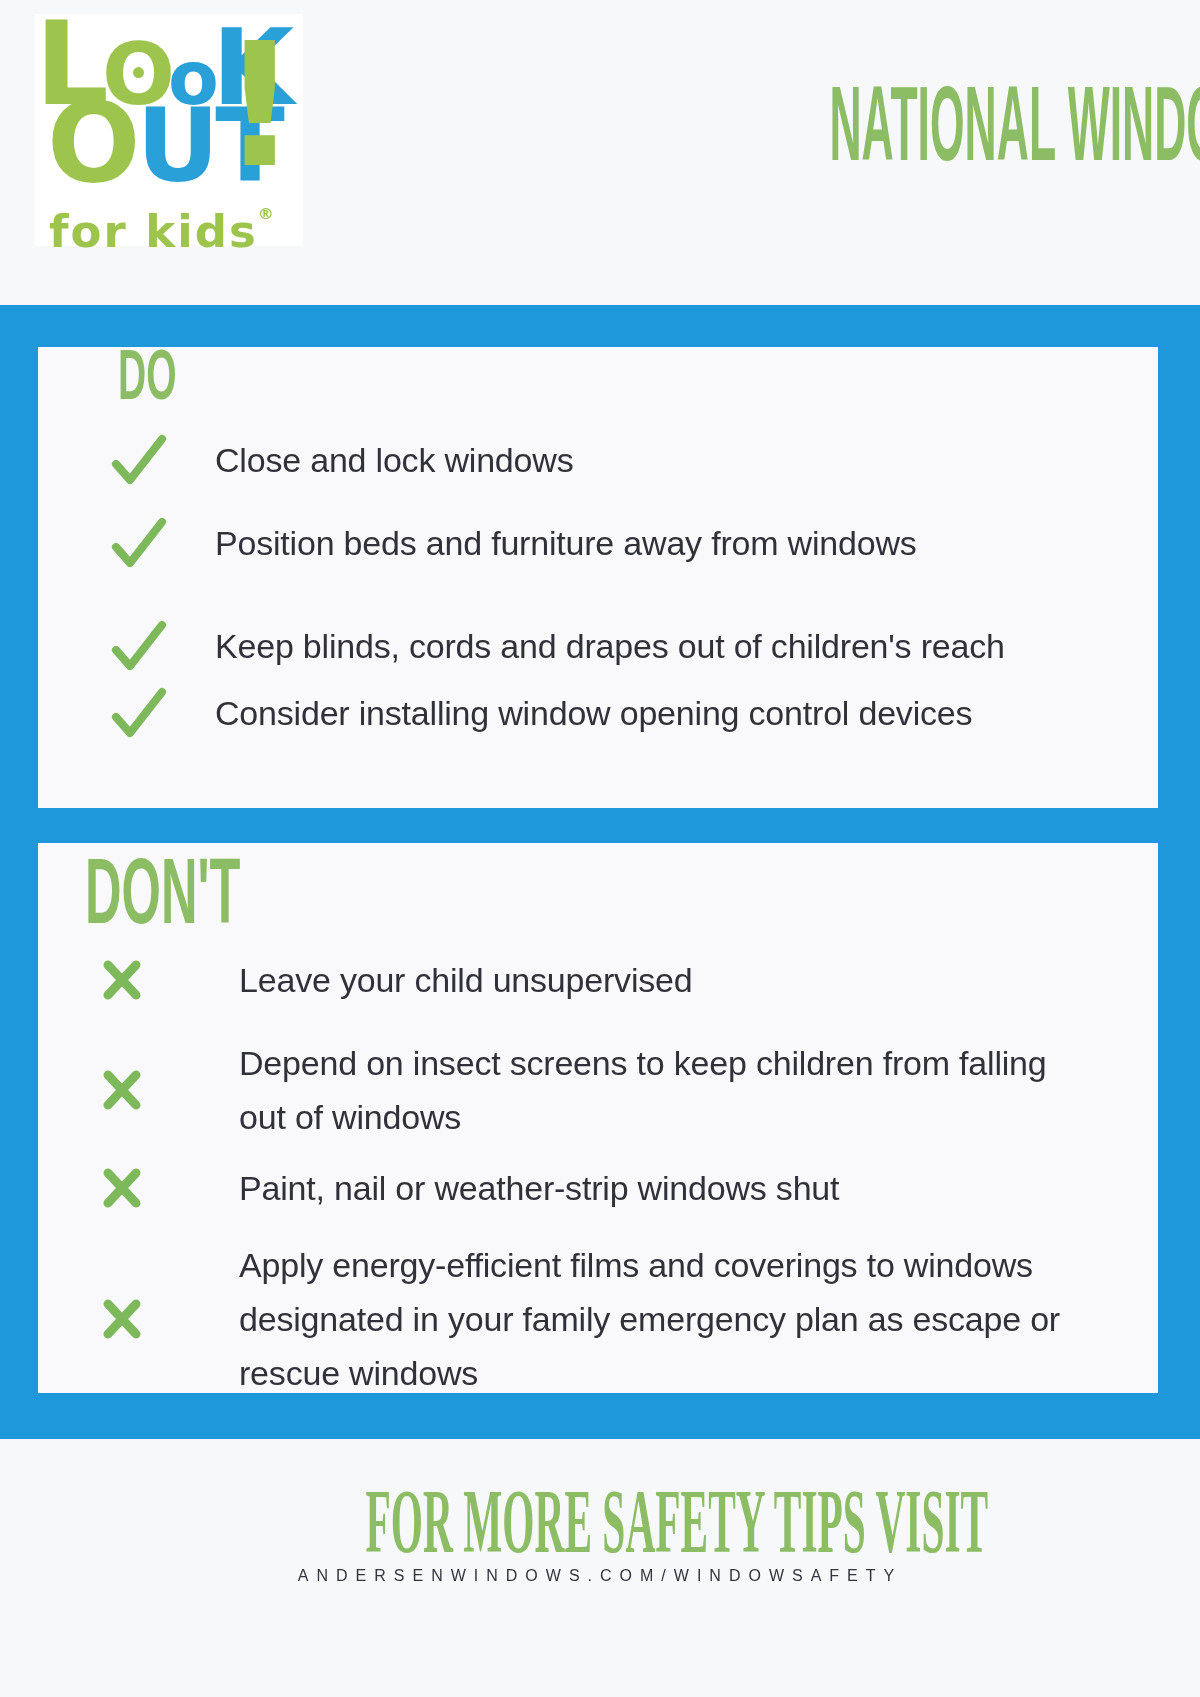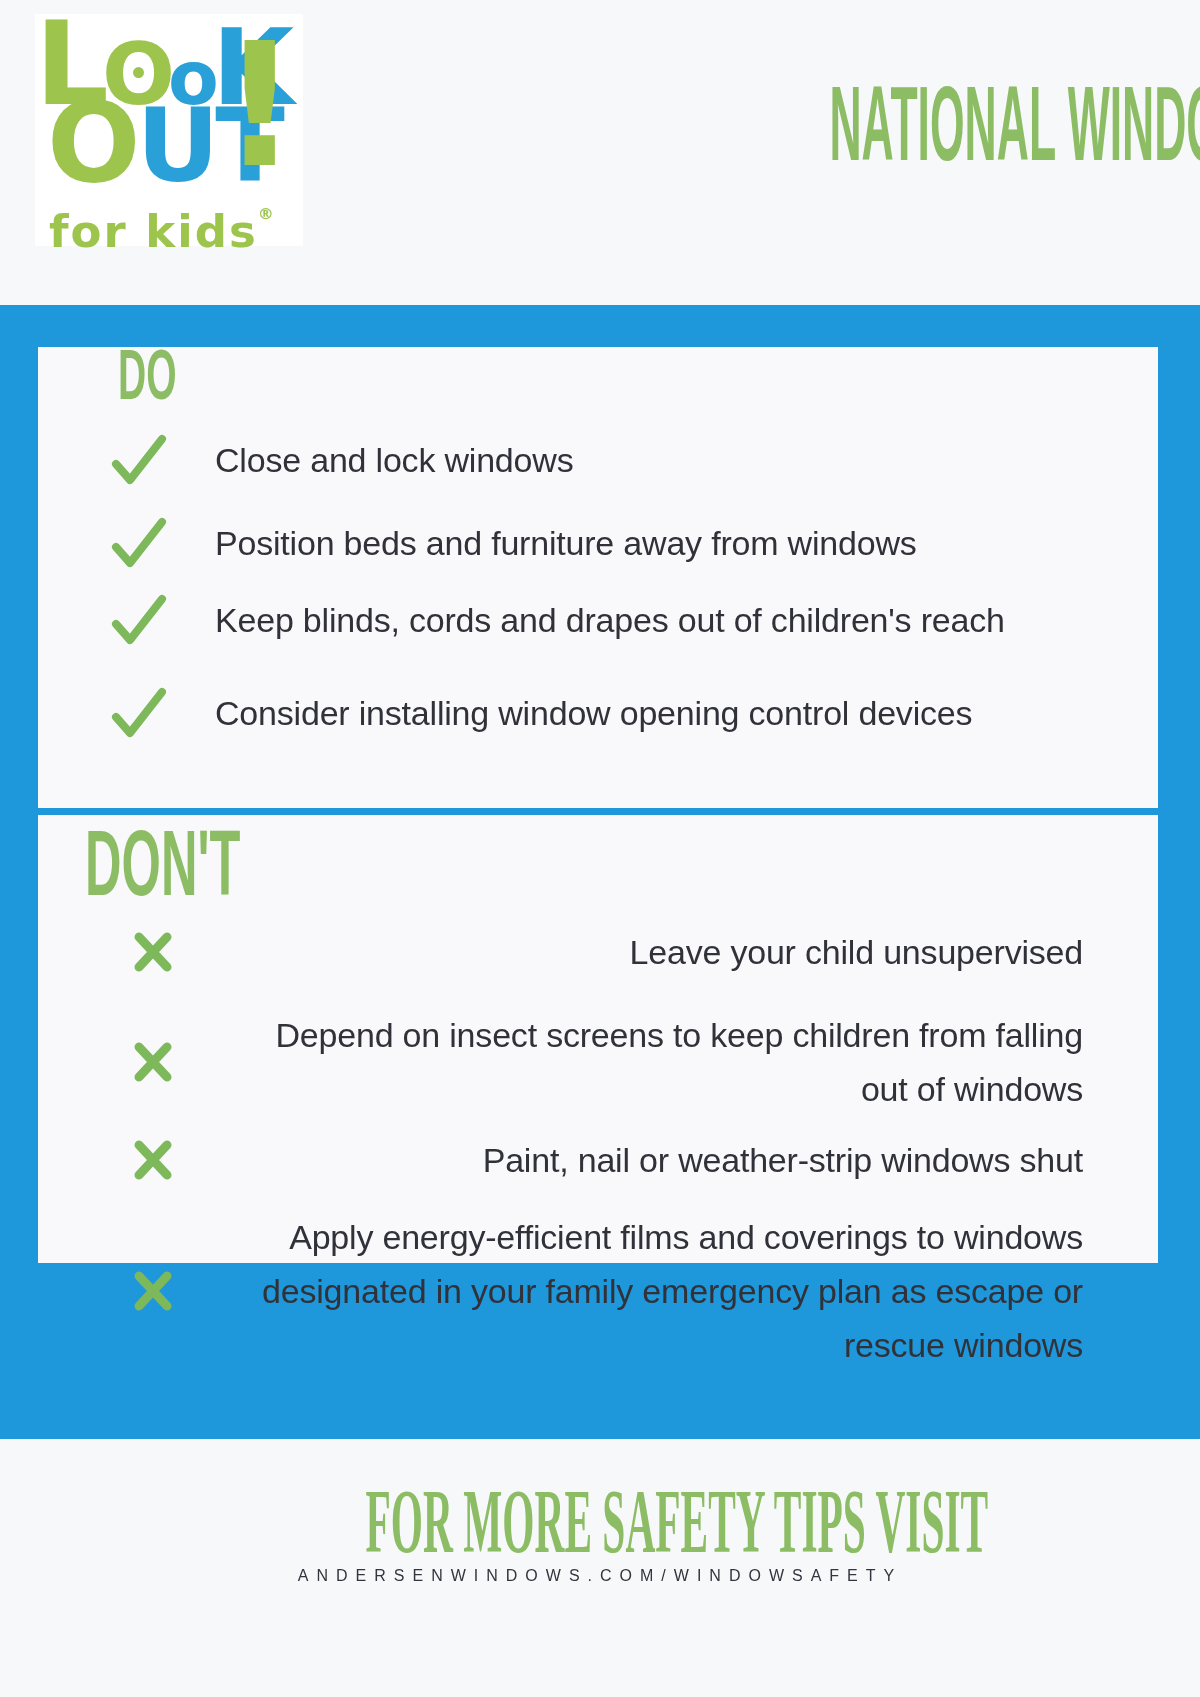"Keep blinds, cords and drapes" div.row { top: 273px -> 299px }
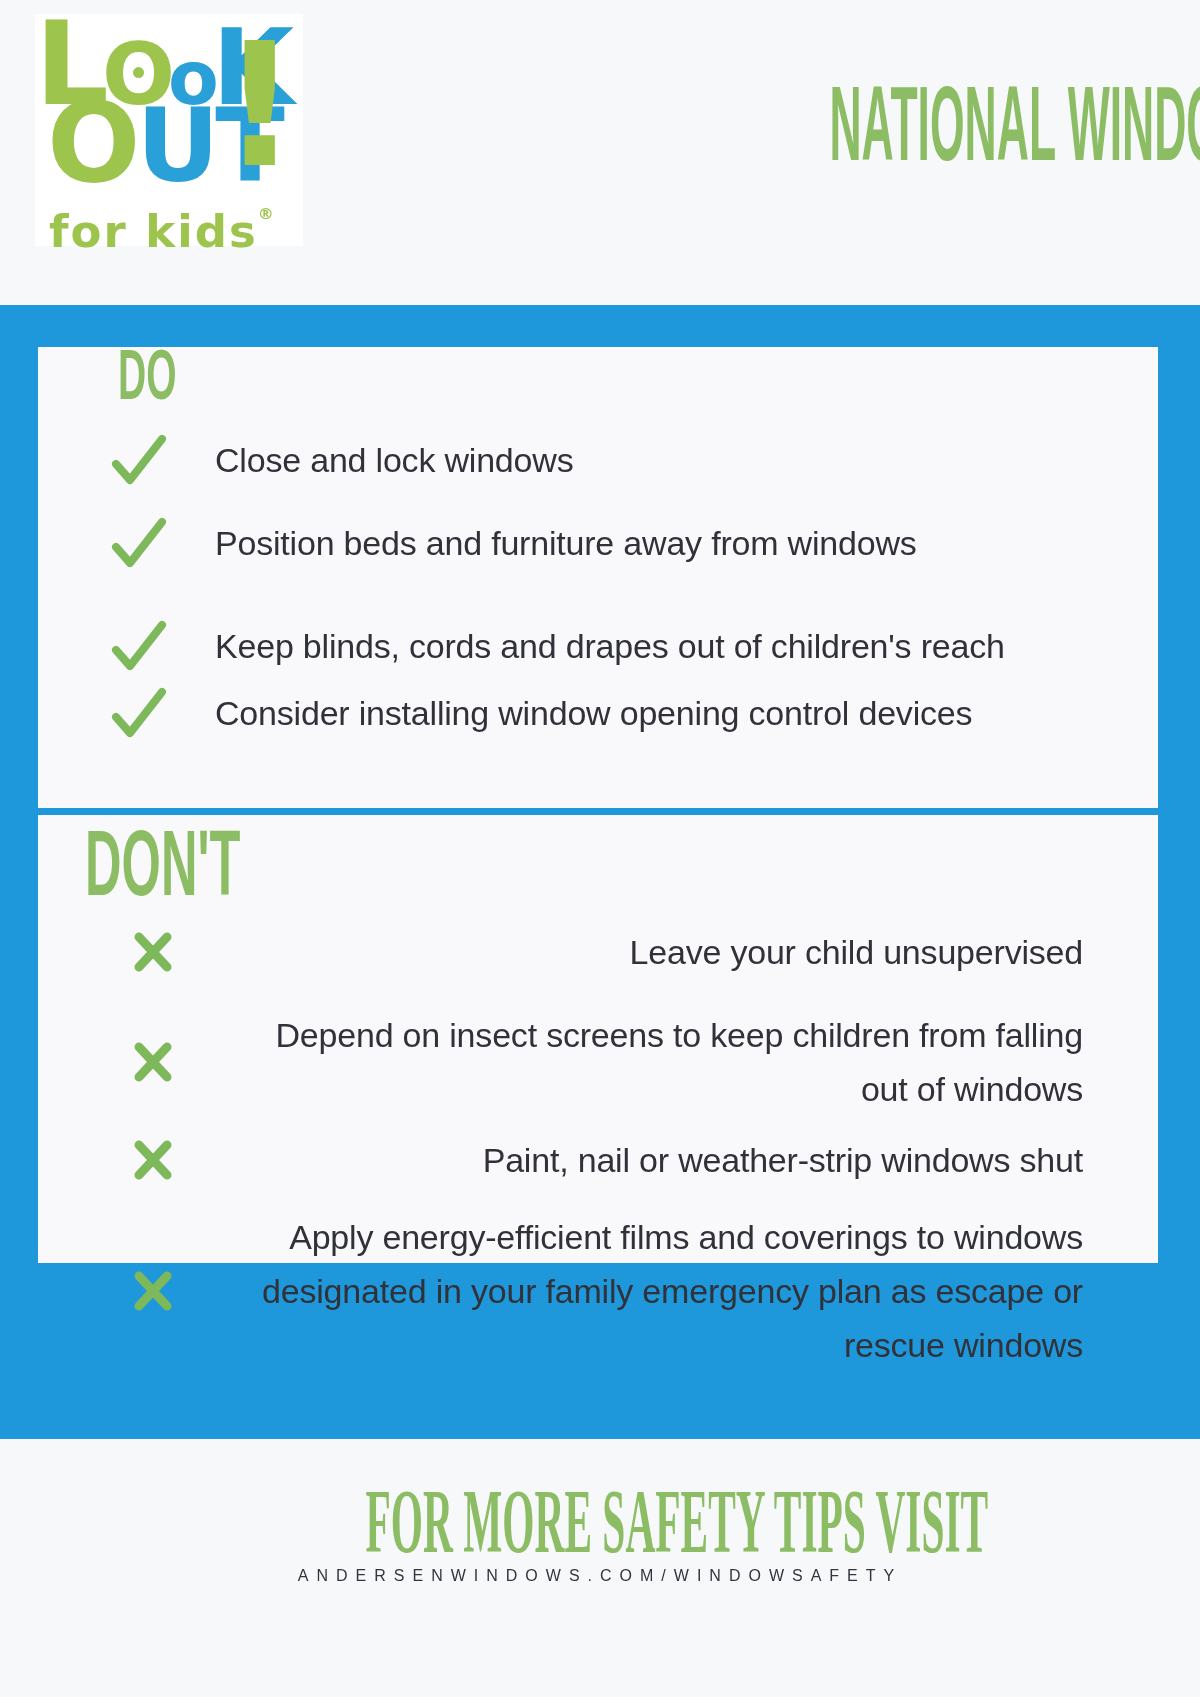"DON'T" .box-dont { height: 448px -> 550px; text-align: right -> none; top: 510px -> 538px }
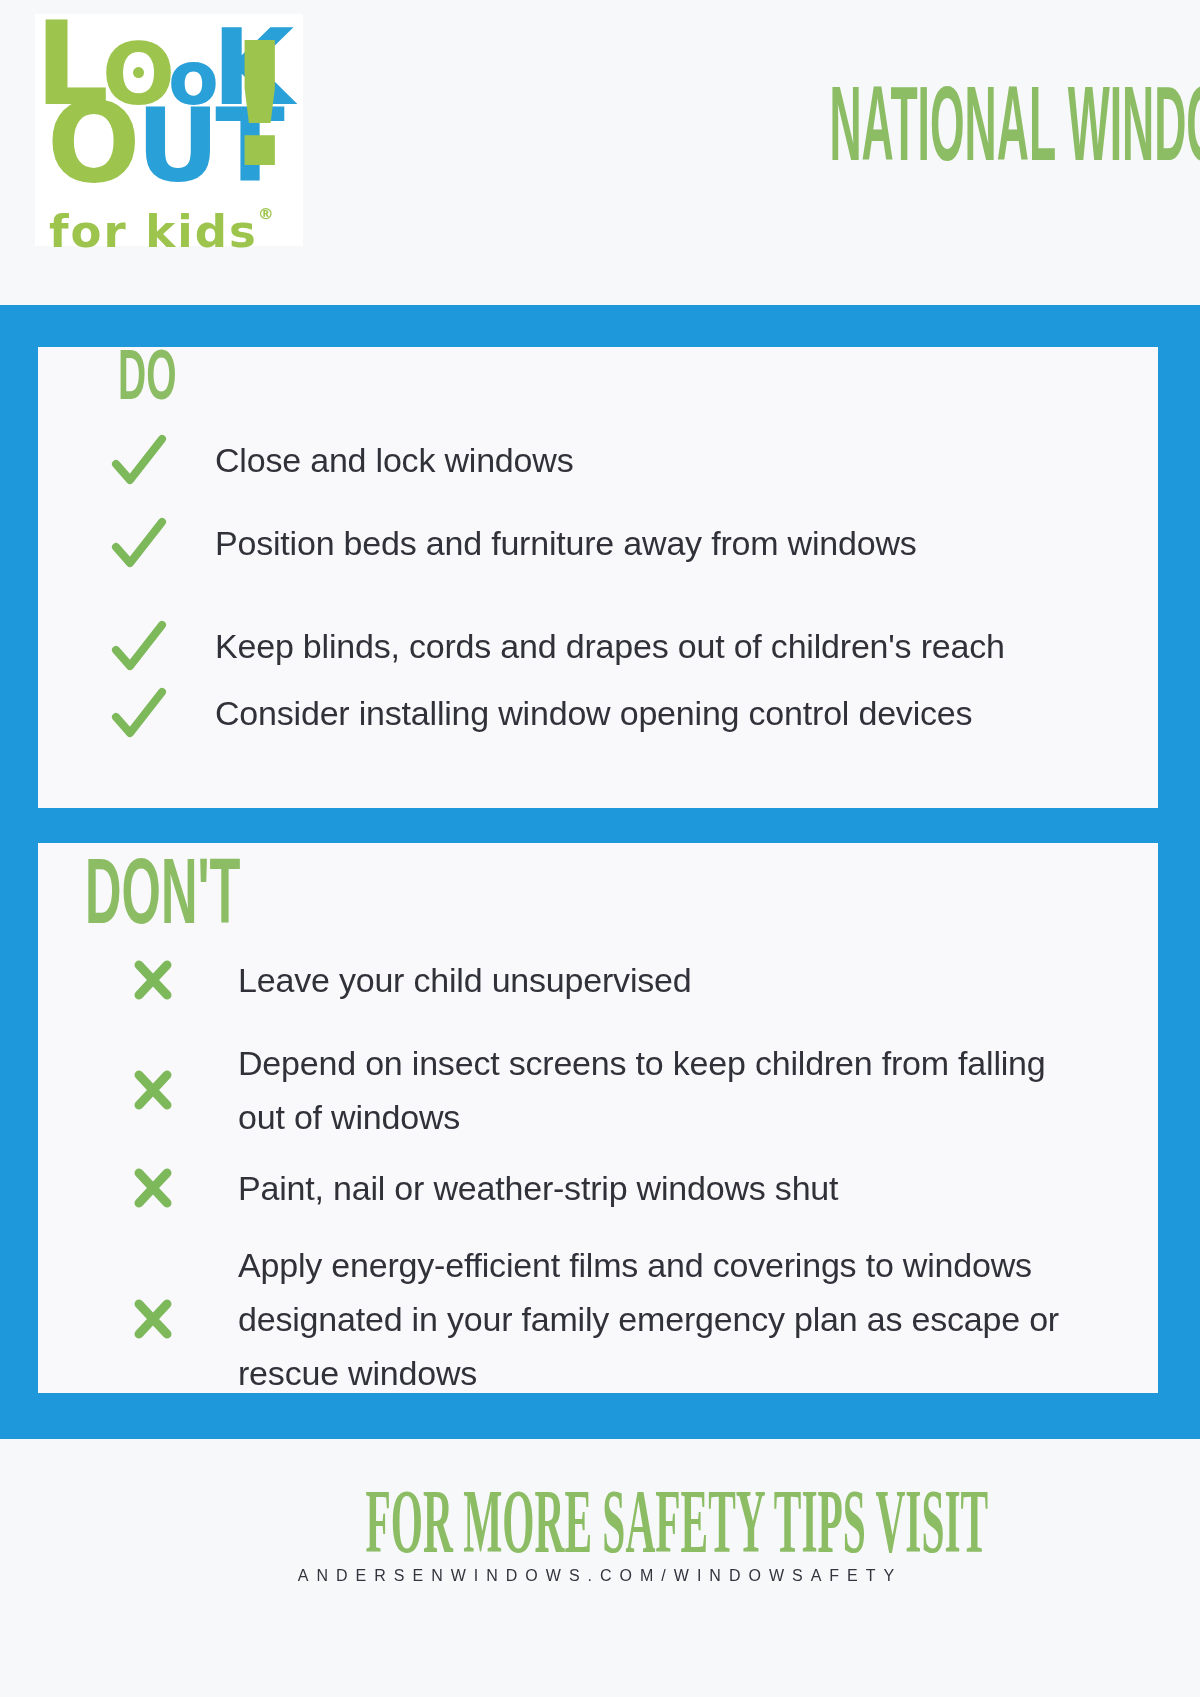"Leave your child unsupervised" .dont-row { gap: none -> 32px; padding-left: 92px -> 61px }
